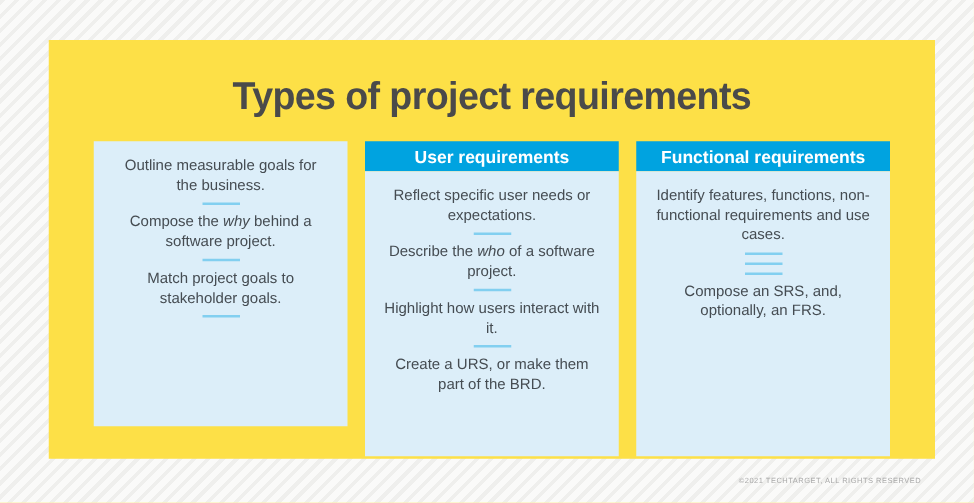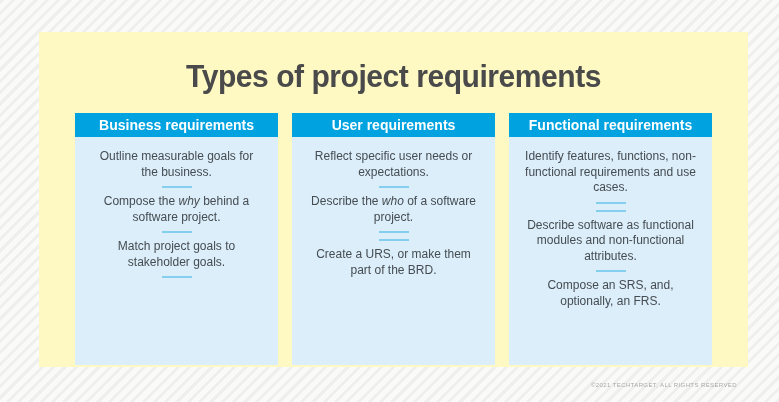"Types of project requirements" .card { background: #fef9c3 -> #fde047 }
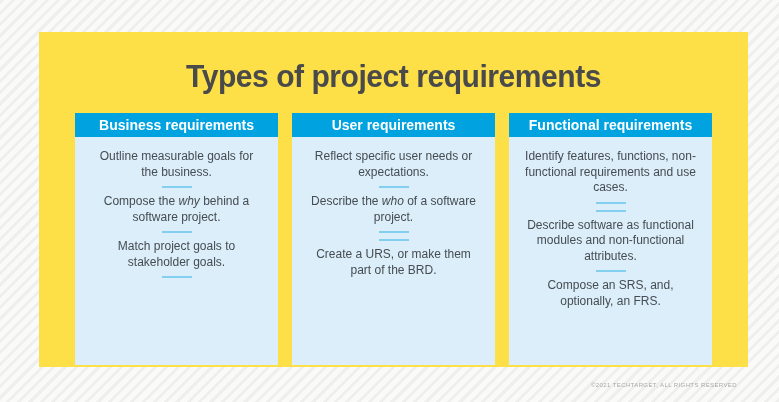"Business requirements" div.col-header { html: <div>Business requirements</div> -> none }
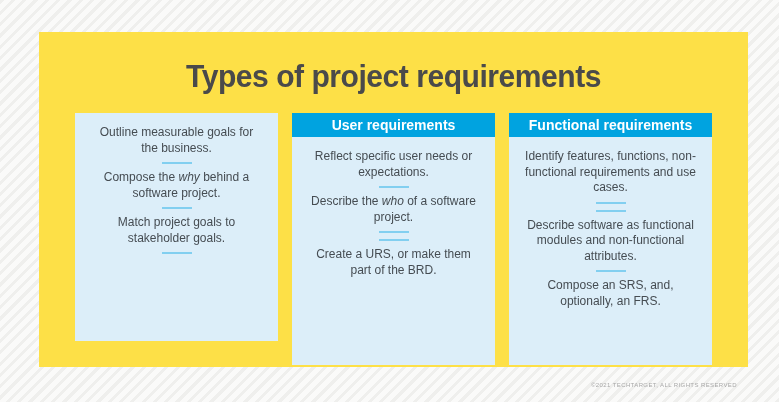"Describe software as functional modules" p { html: <p><span>Describe software as functional modules and non-functional attributes.</span></p> -> none }
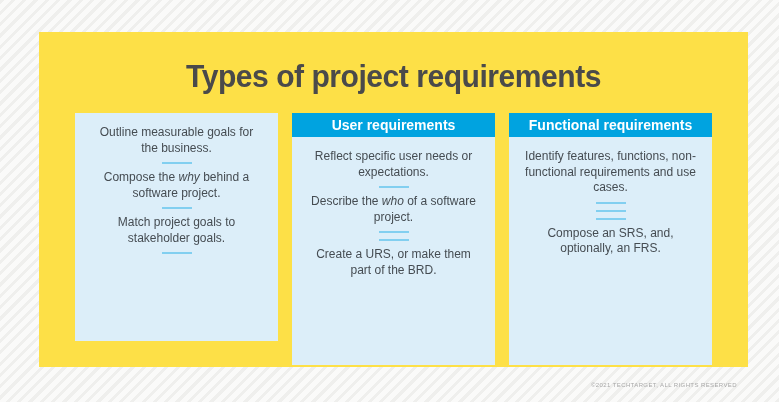"Highlight how users interact with" p { html: none -> <p><span>Highlight how users interact with it.</span></p> }
